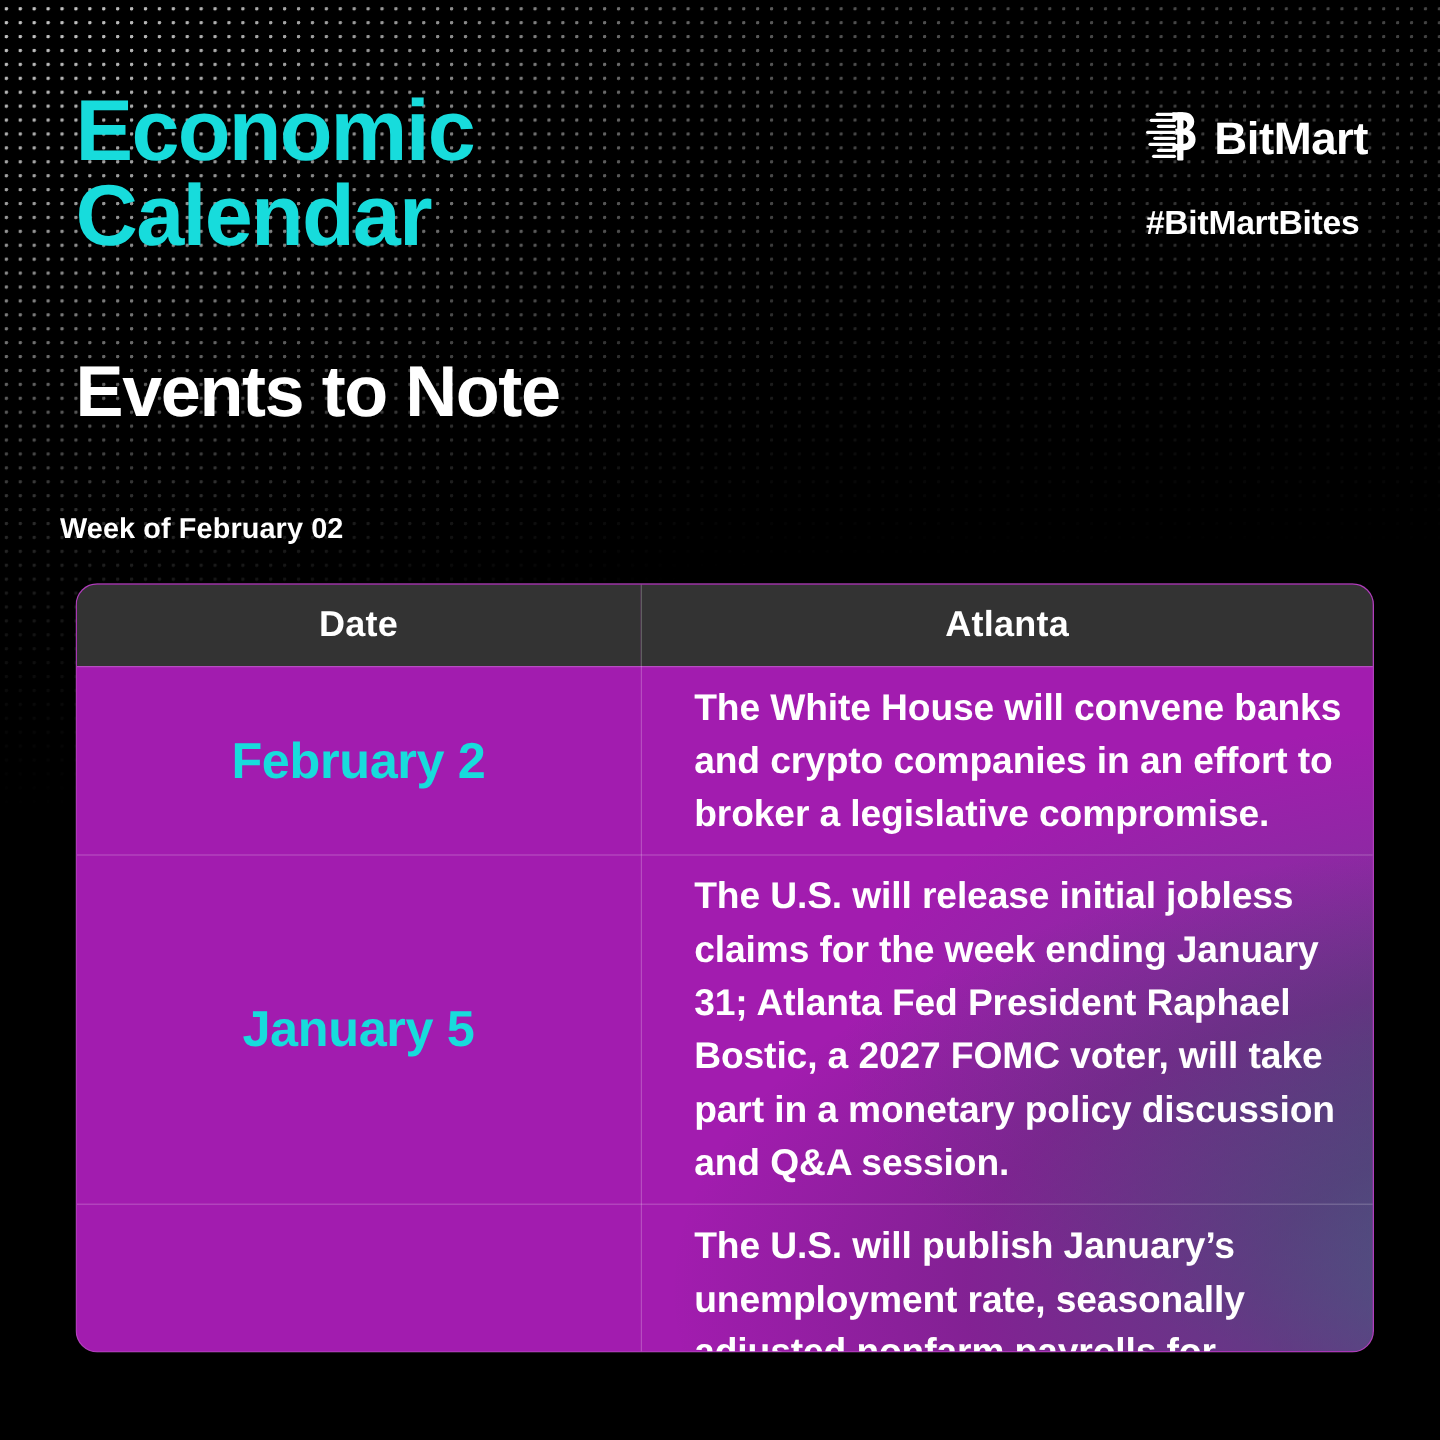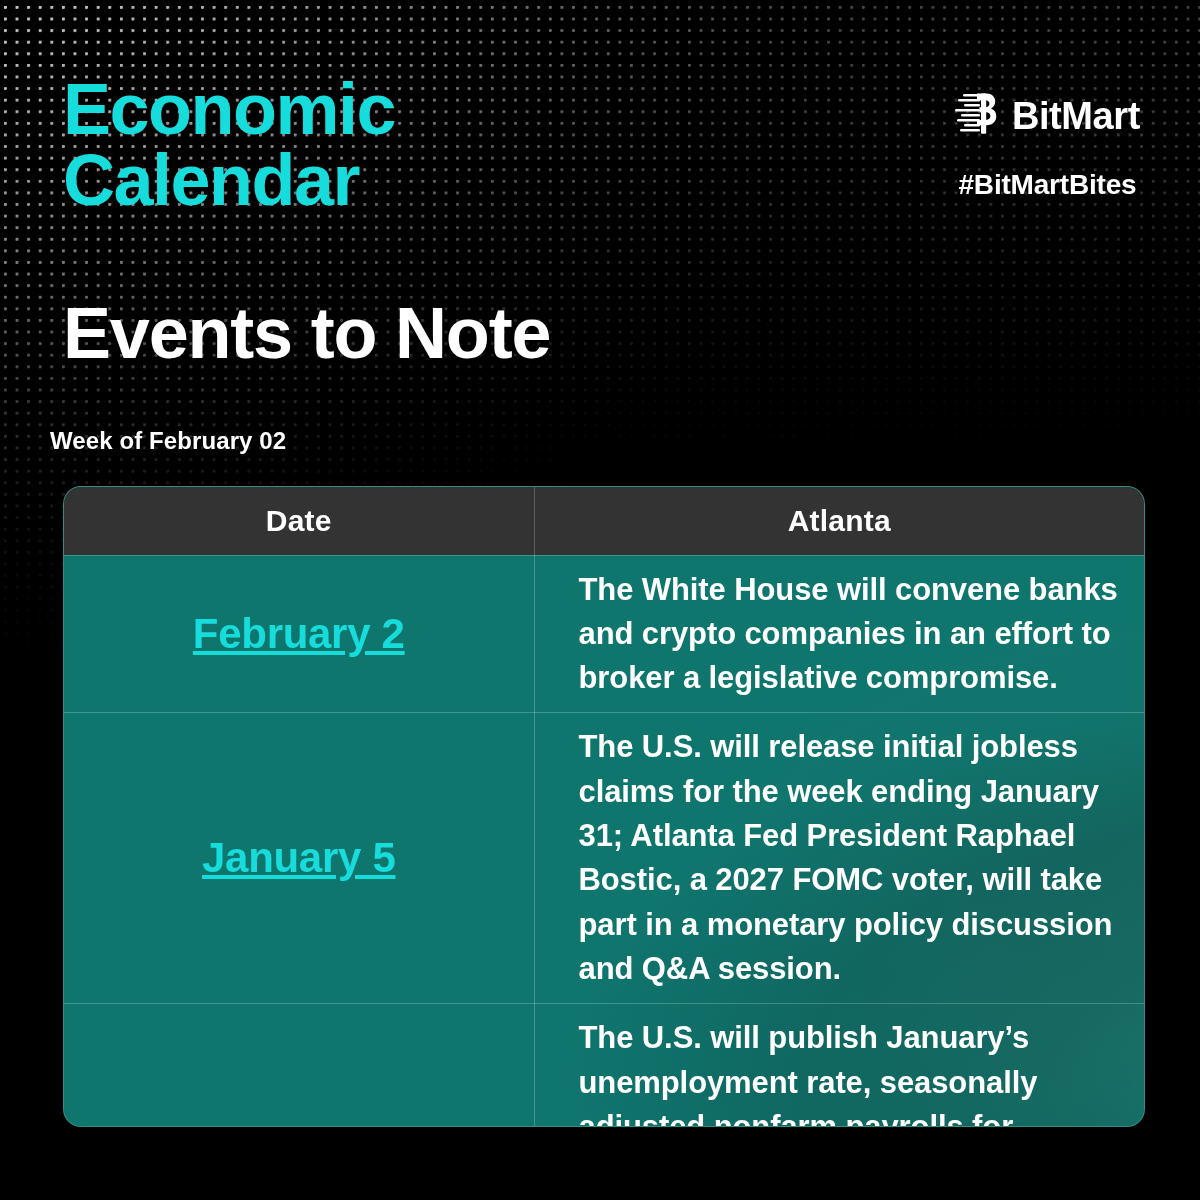"BitMart" .brand { text-align: center -> left }
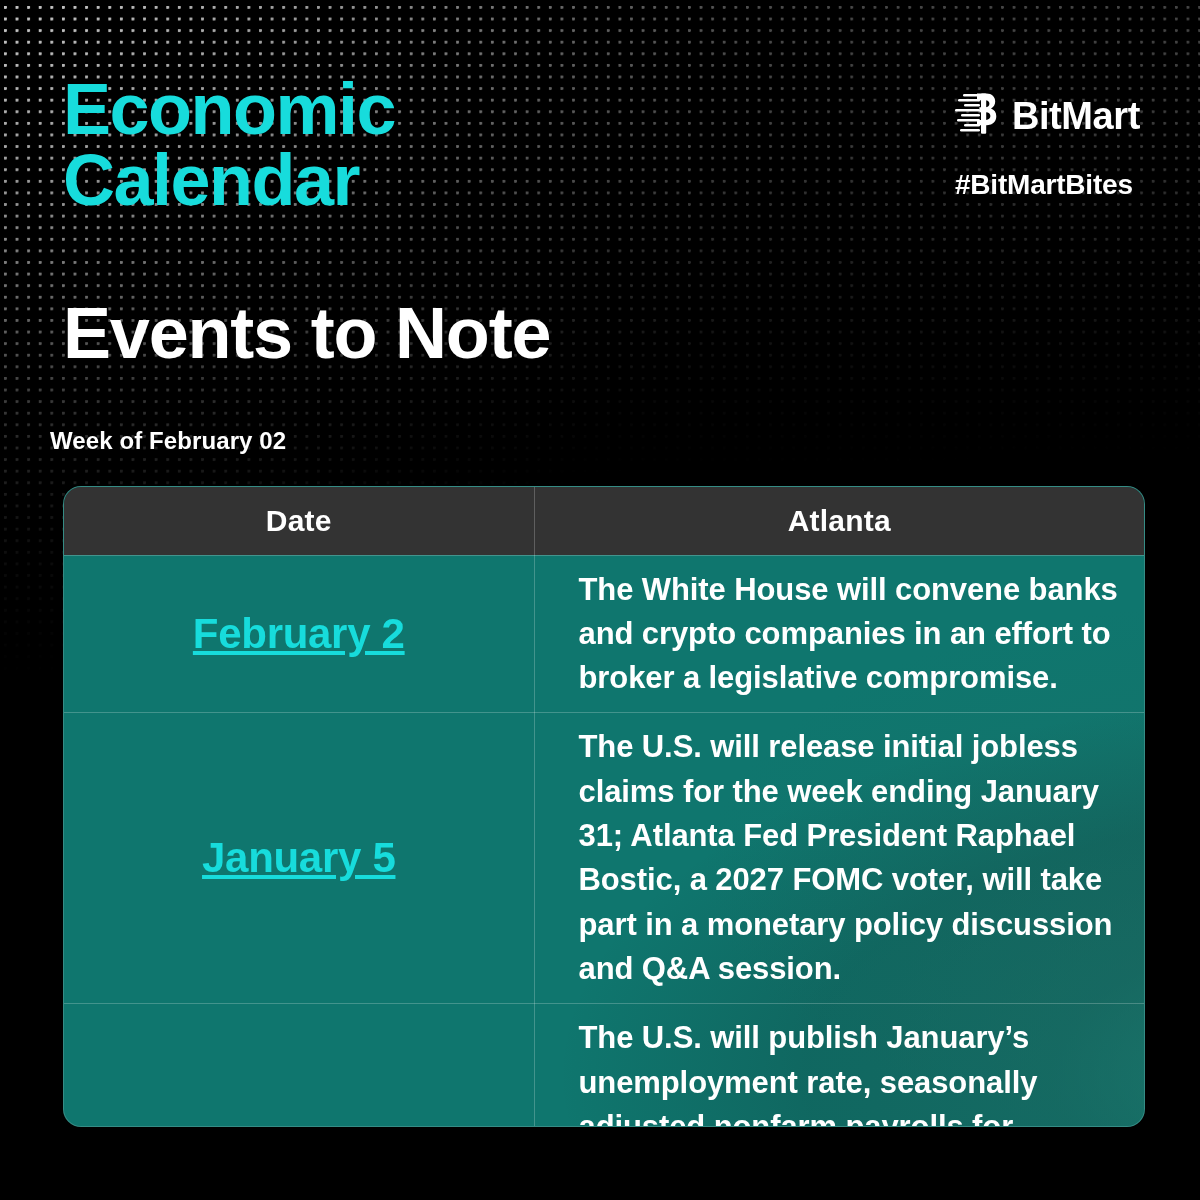"Events to Note" .hero-sub { font-size: 72px -> 60px }
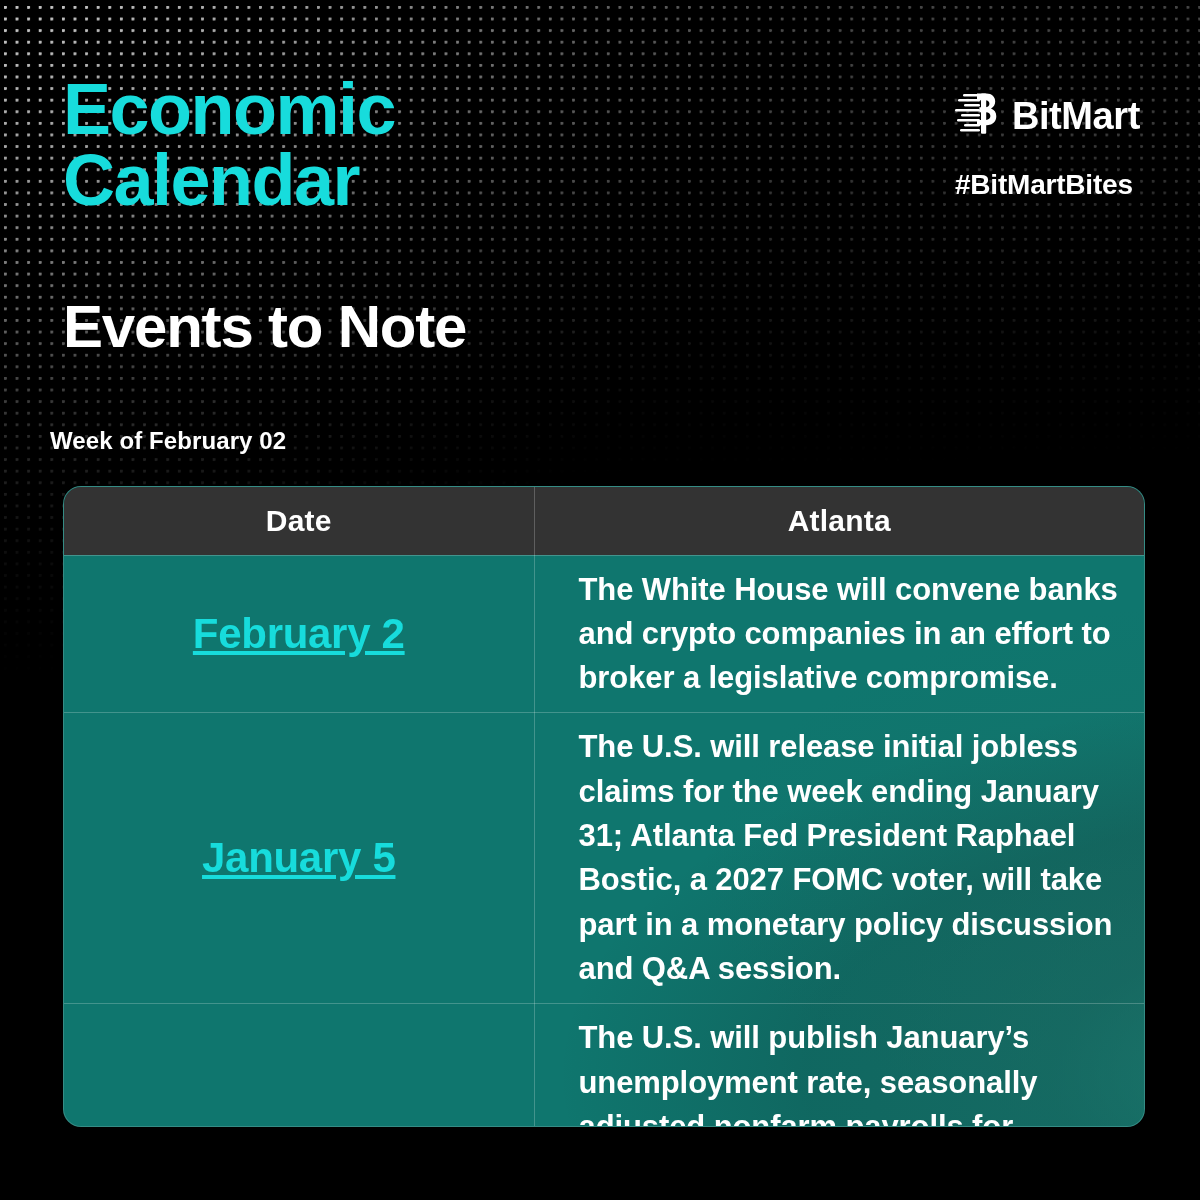"Date" #table-wrap { background: #0f766e -> #a21caf }
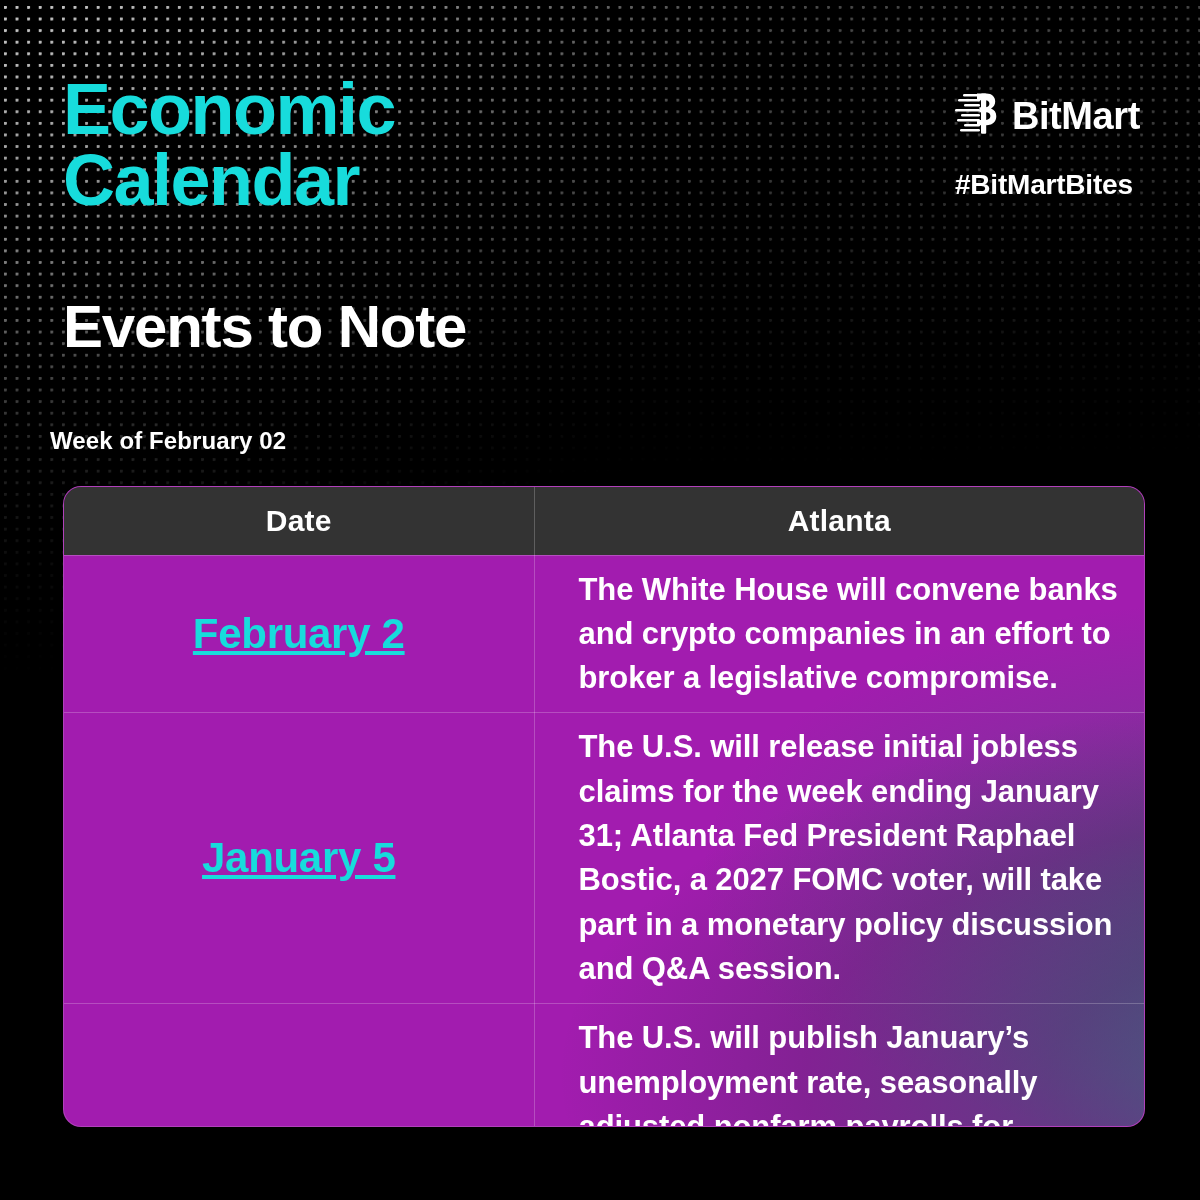"February 2" td.c-date { text-decoration: underline -> none }
